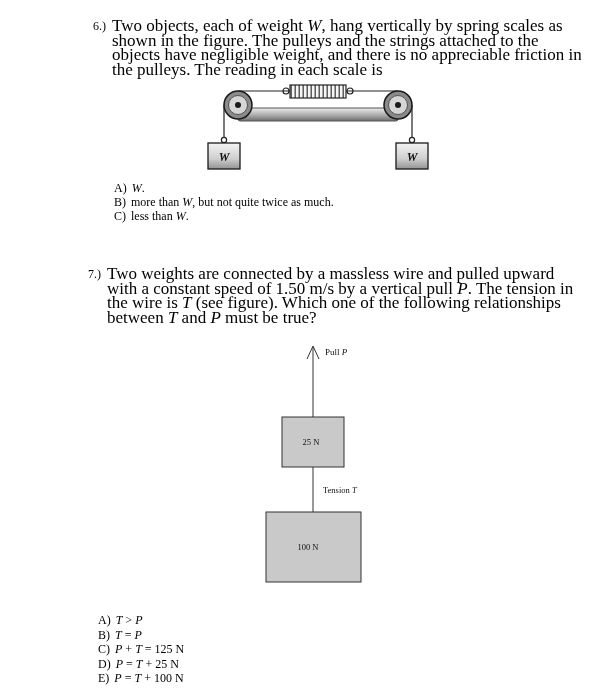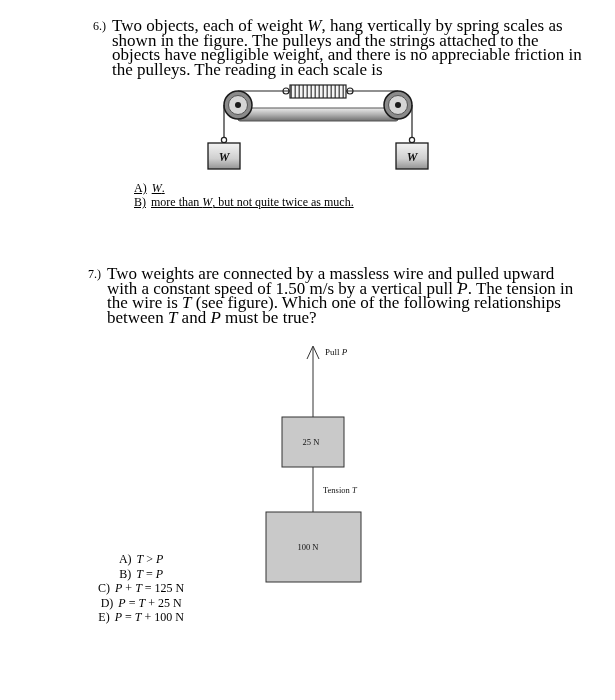"A) W." div.abs { left: 134px -> 114px; text-decoration: underline -> none }
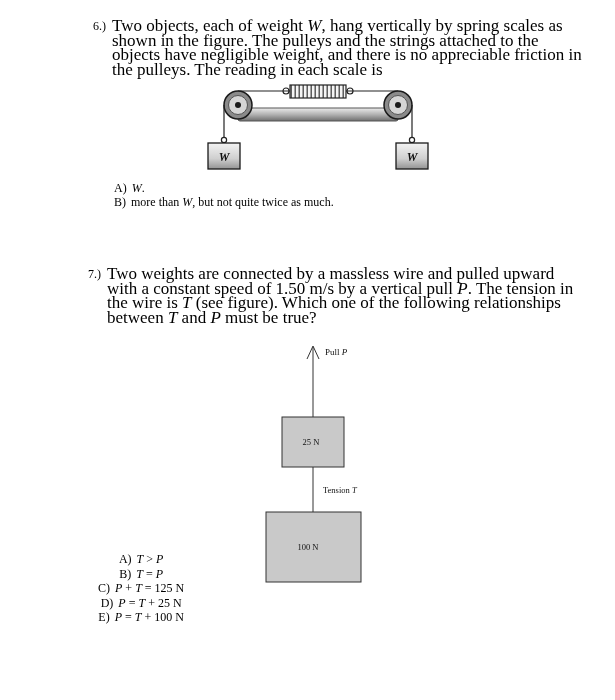"C) less than W." div.option { html: none -> <div> <span>C)</span><span>less than <i>W</i>.</span> </div> }
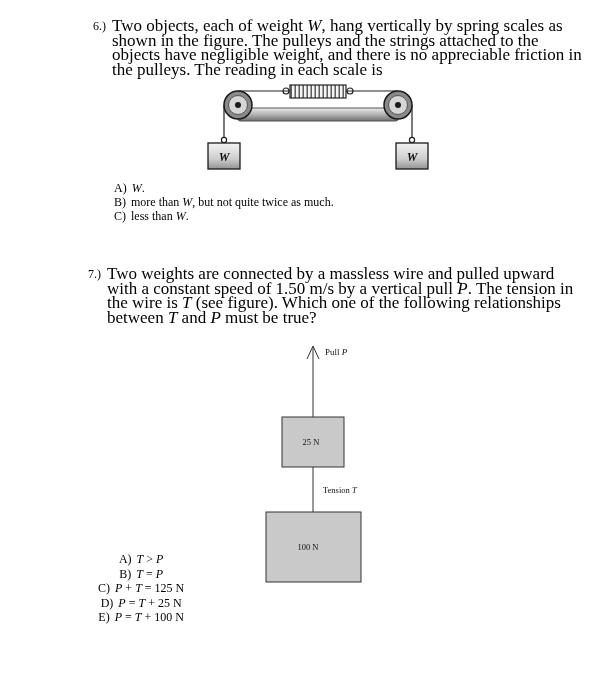"A) T > P" div.abs { text-align: center -> none; top: 552px -> 613px }
